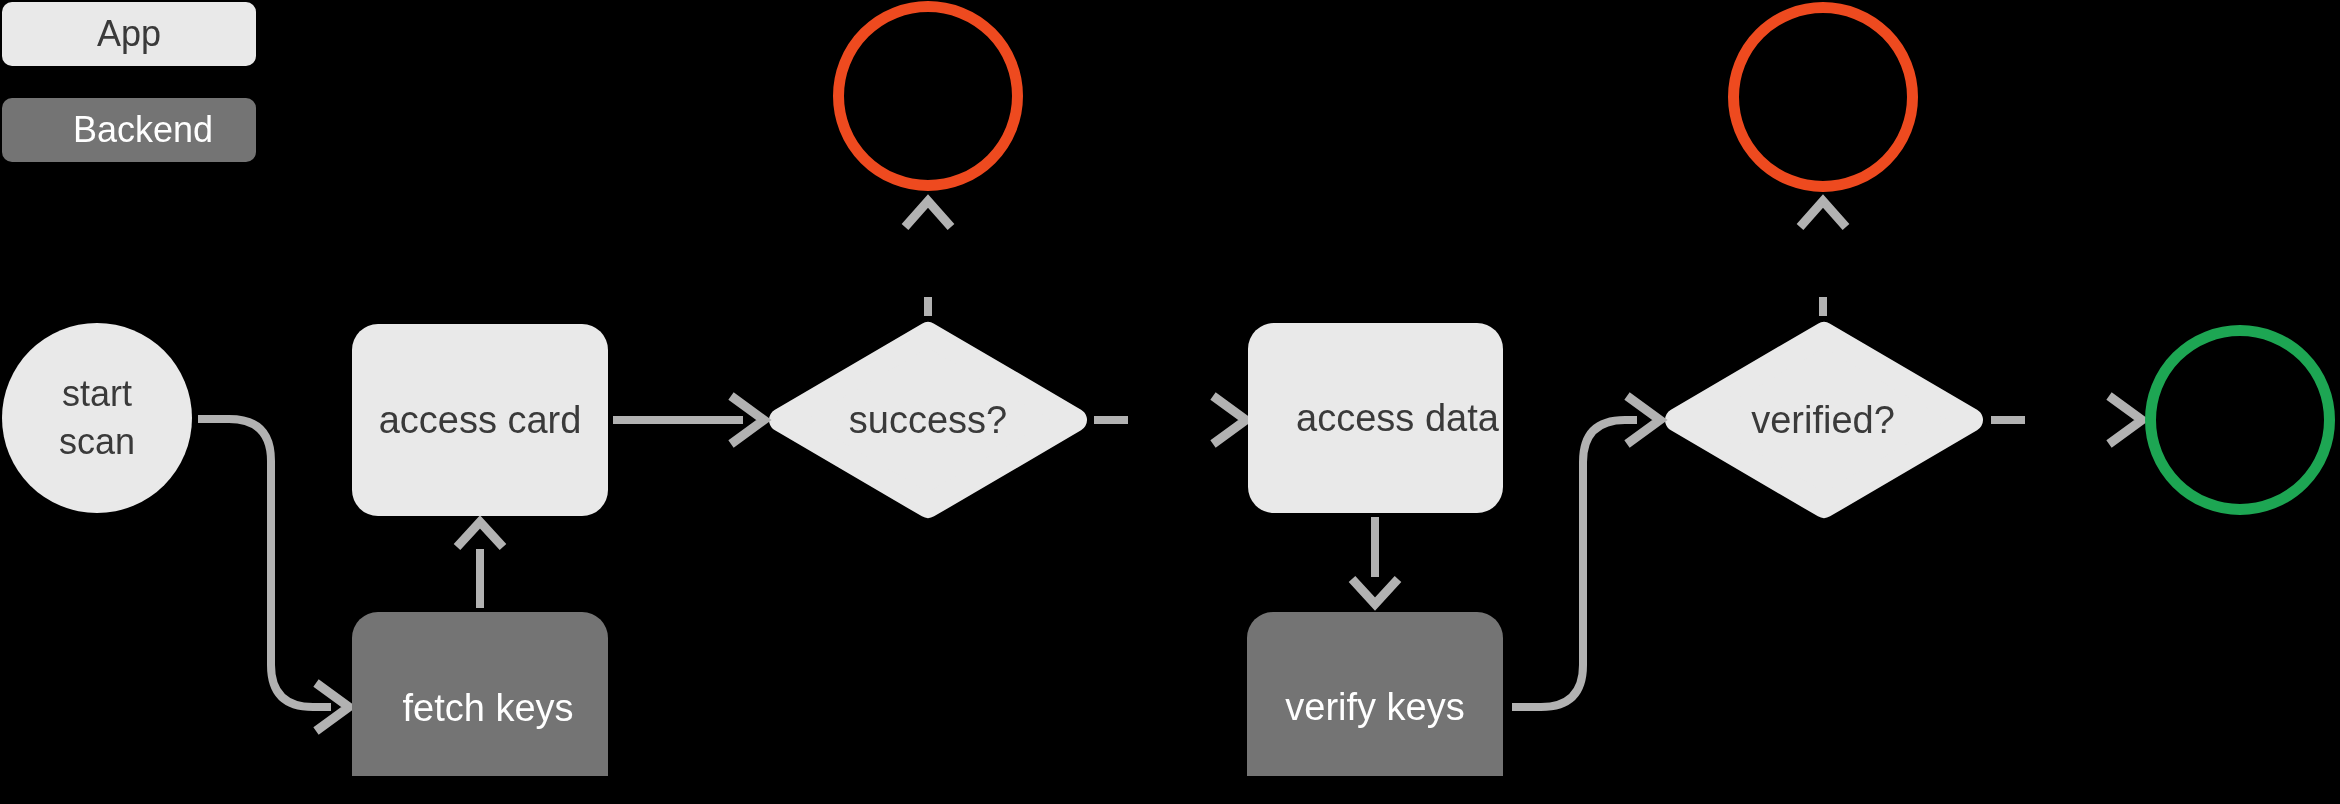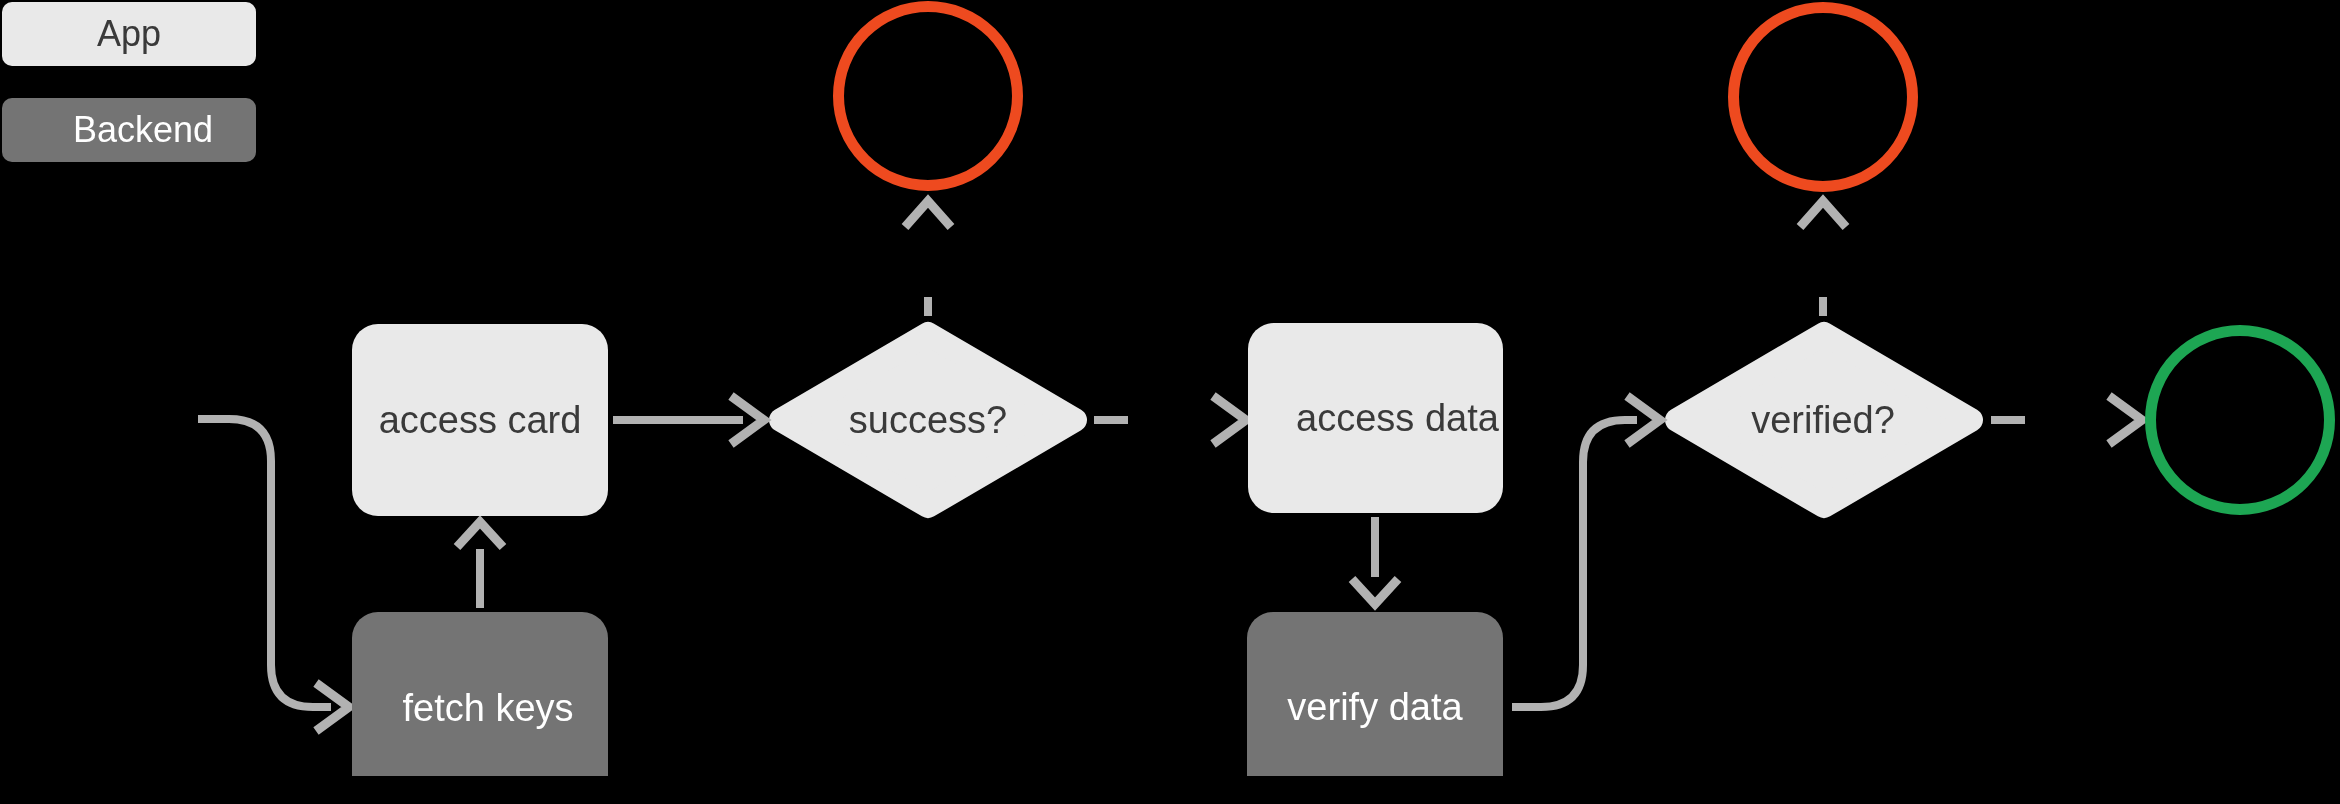"start scan" div.node { html: none -> <div> <span>start scan</span> </div> }
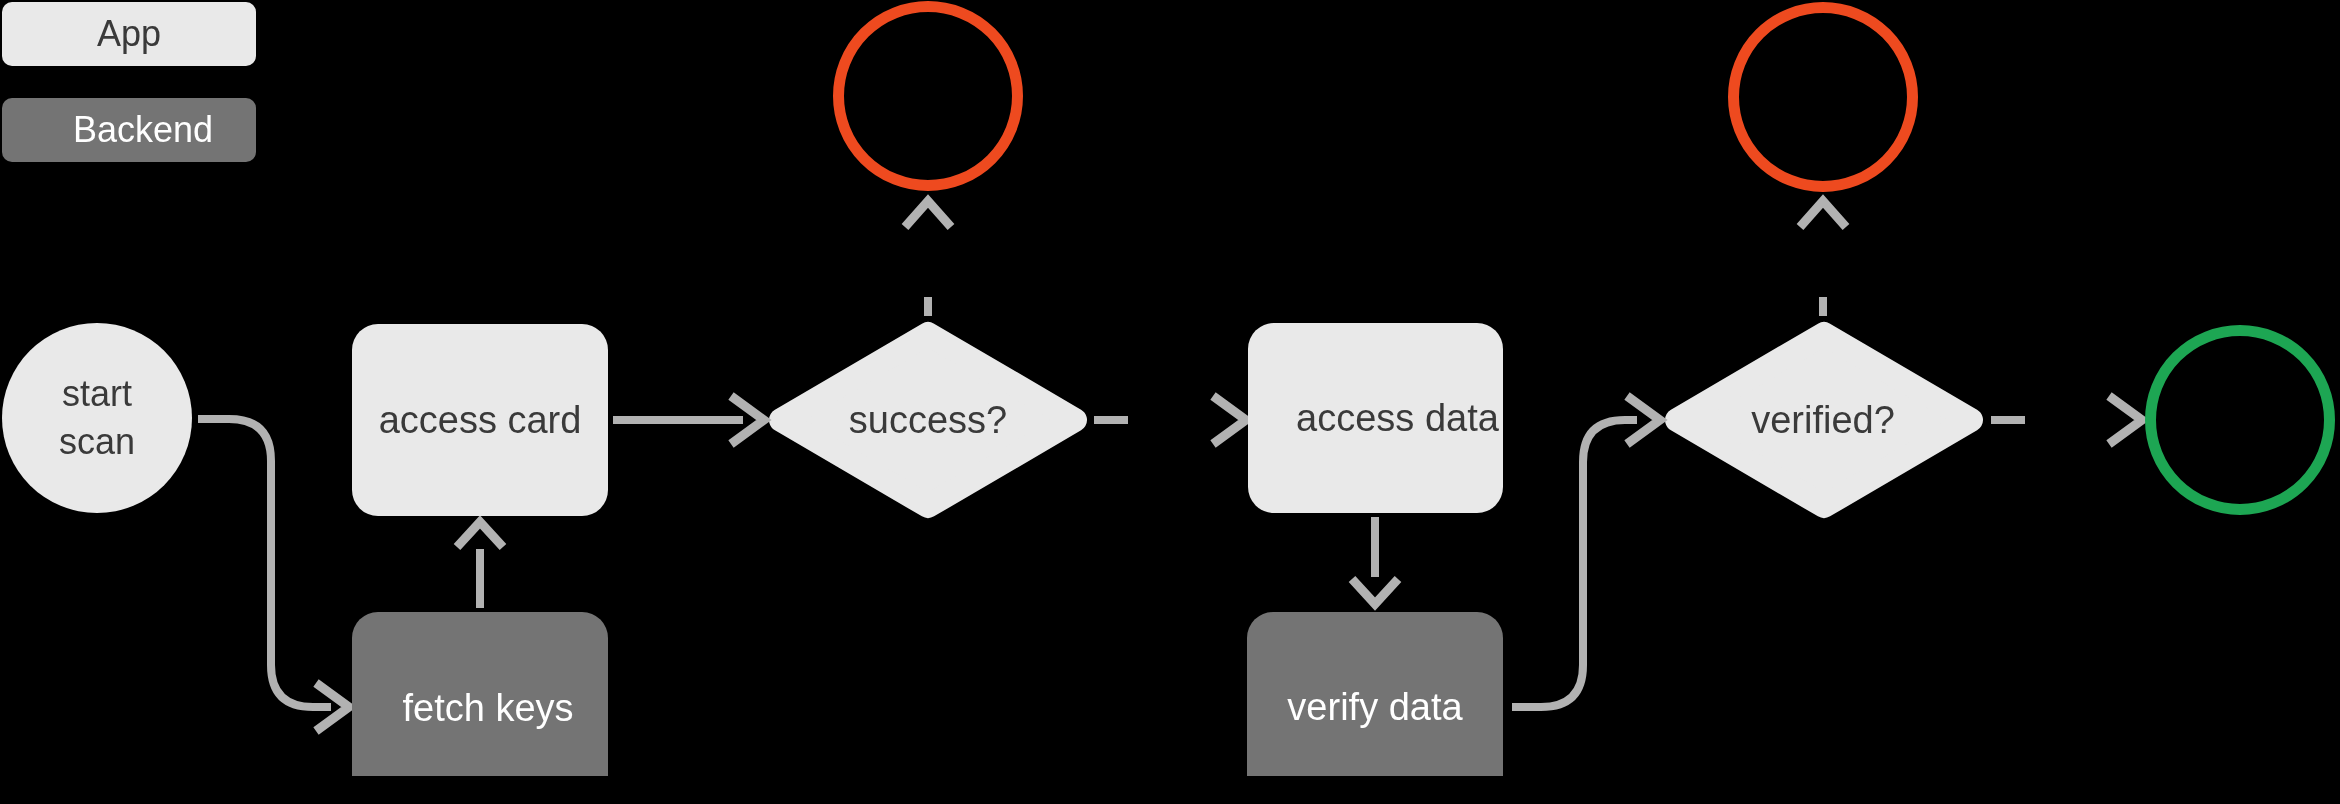"verify data" span { text: data -> keys }
